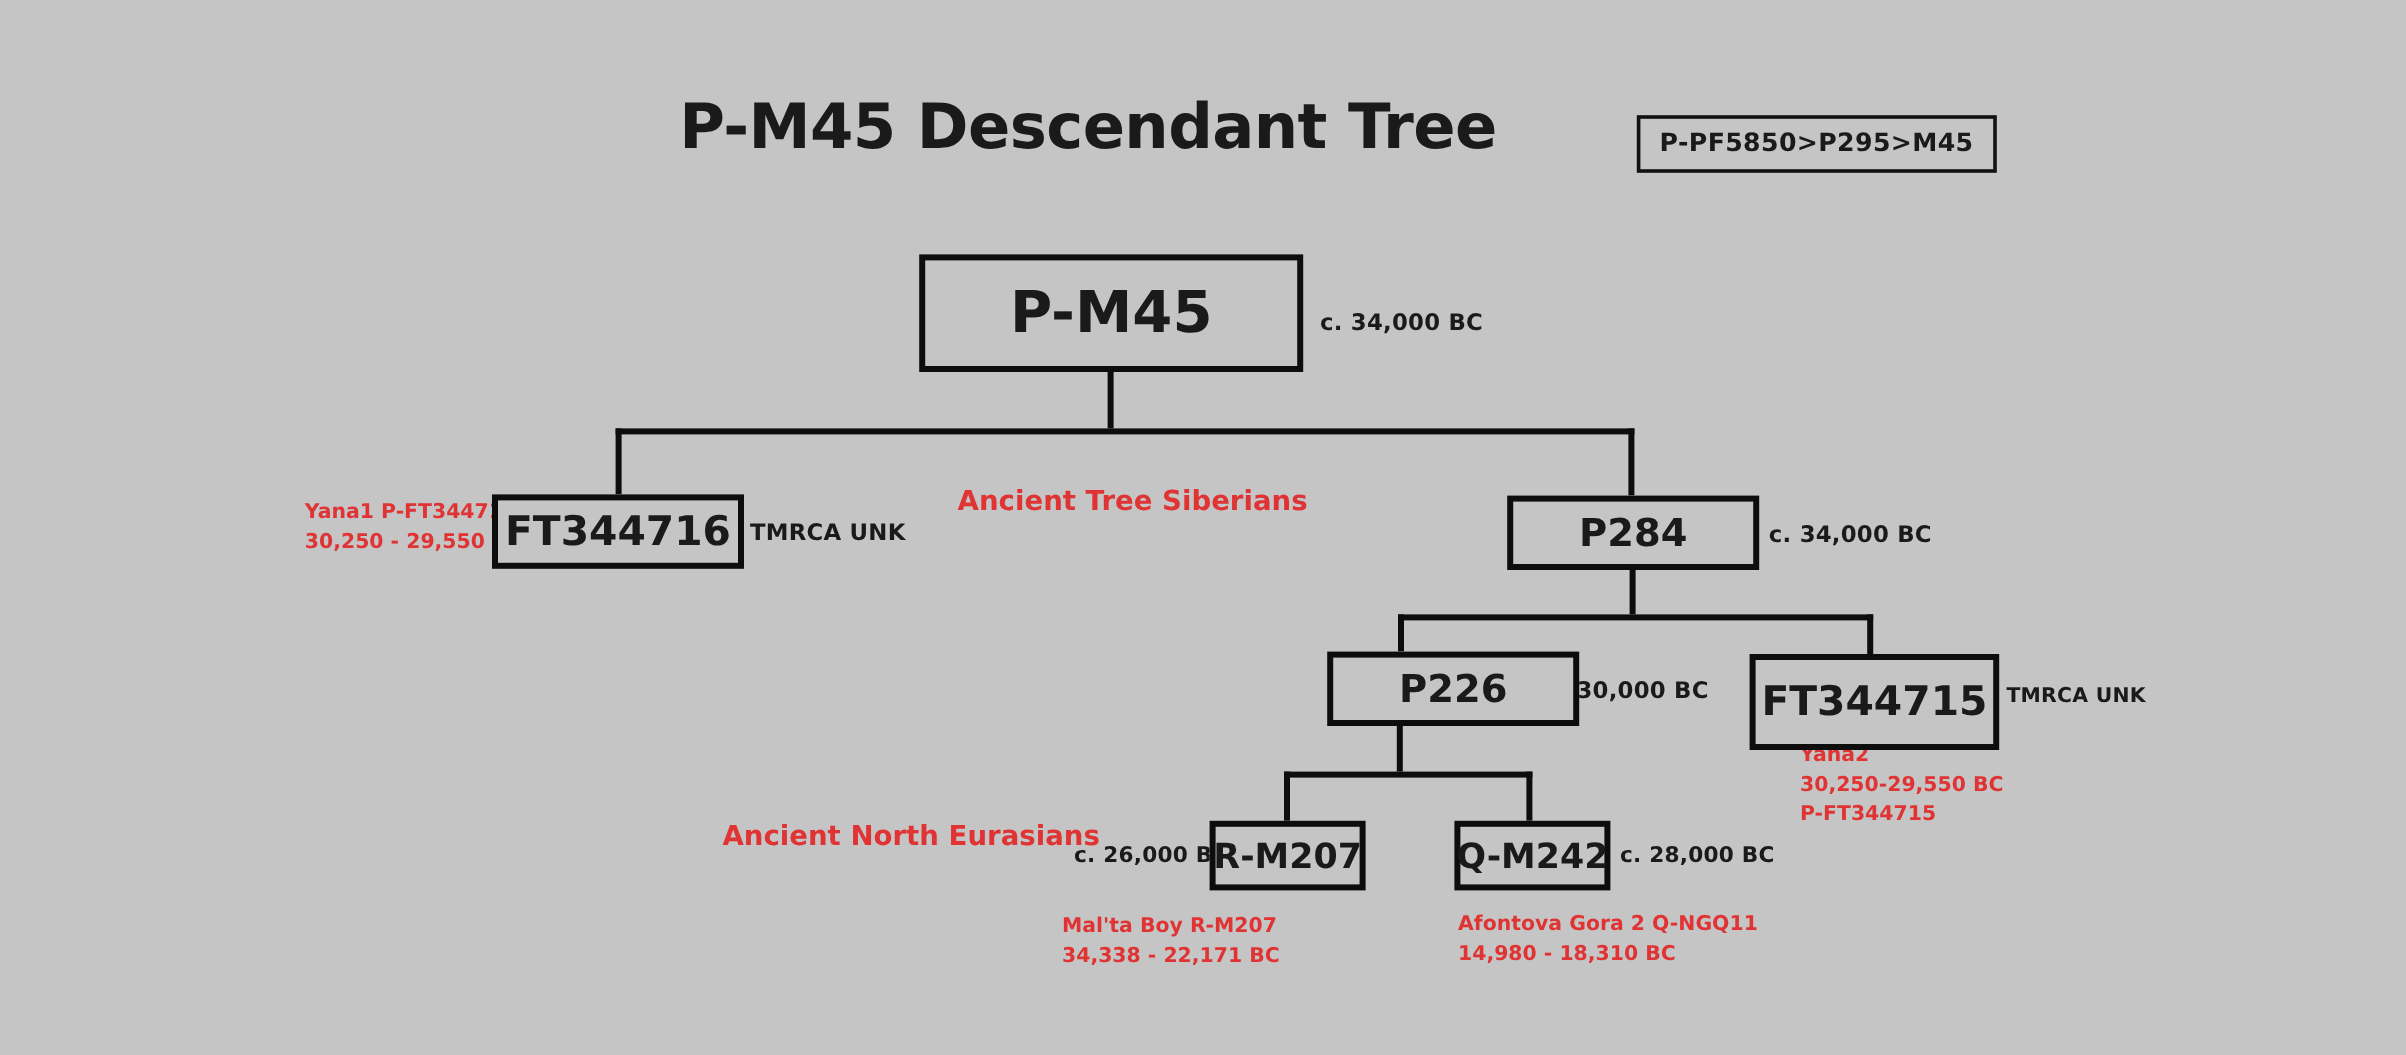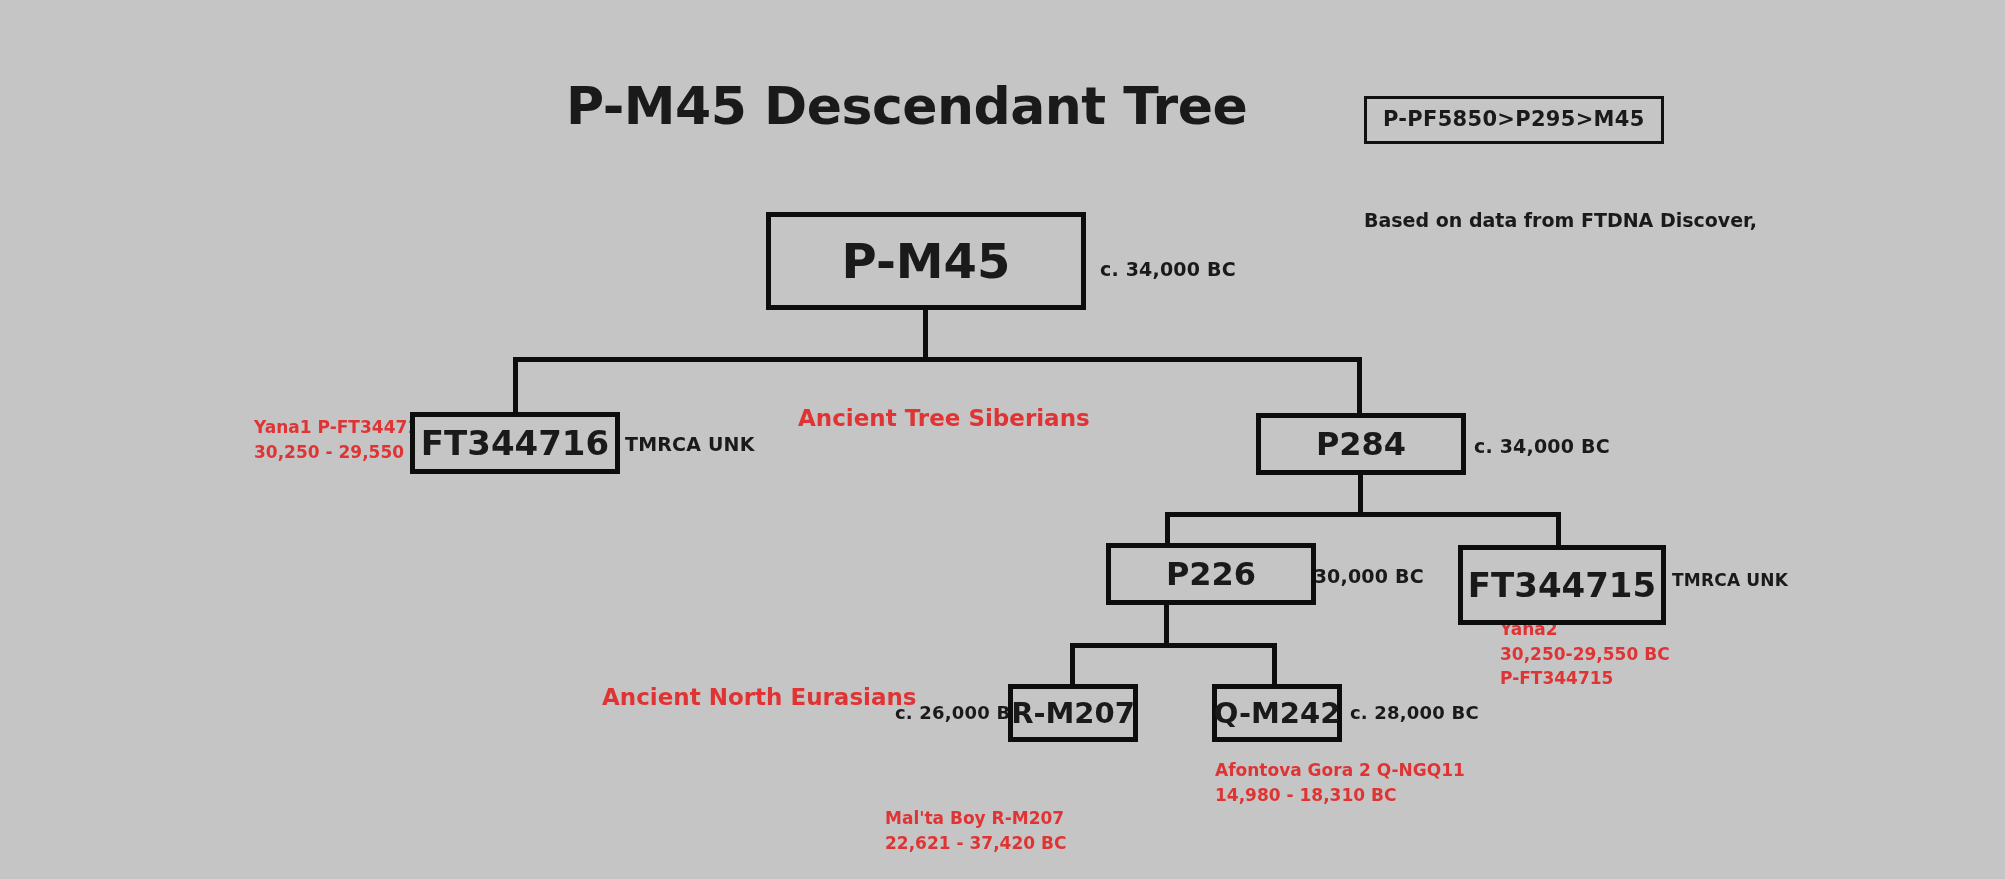"Based on data from FTDNA" div { html: <div>Based on data from FTDNA Discover,</div> -> none }
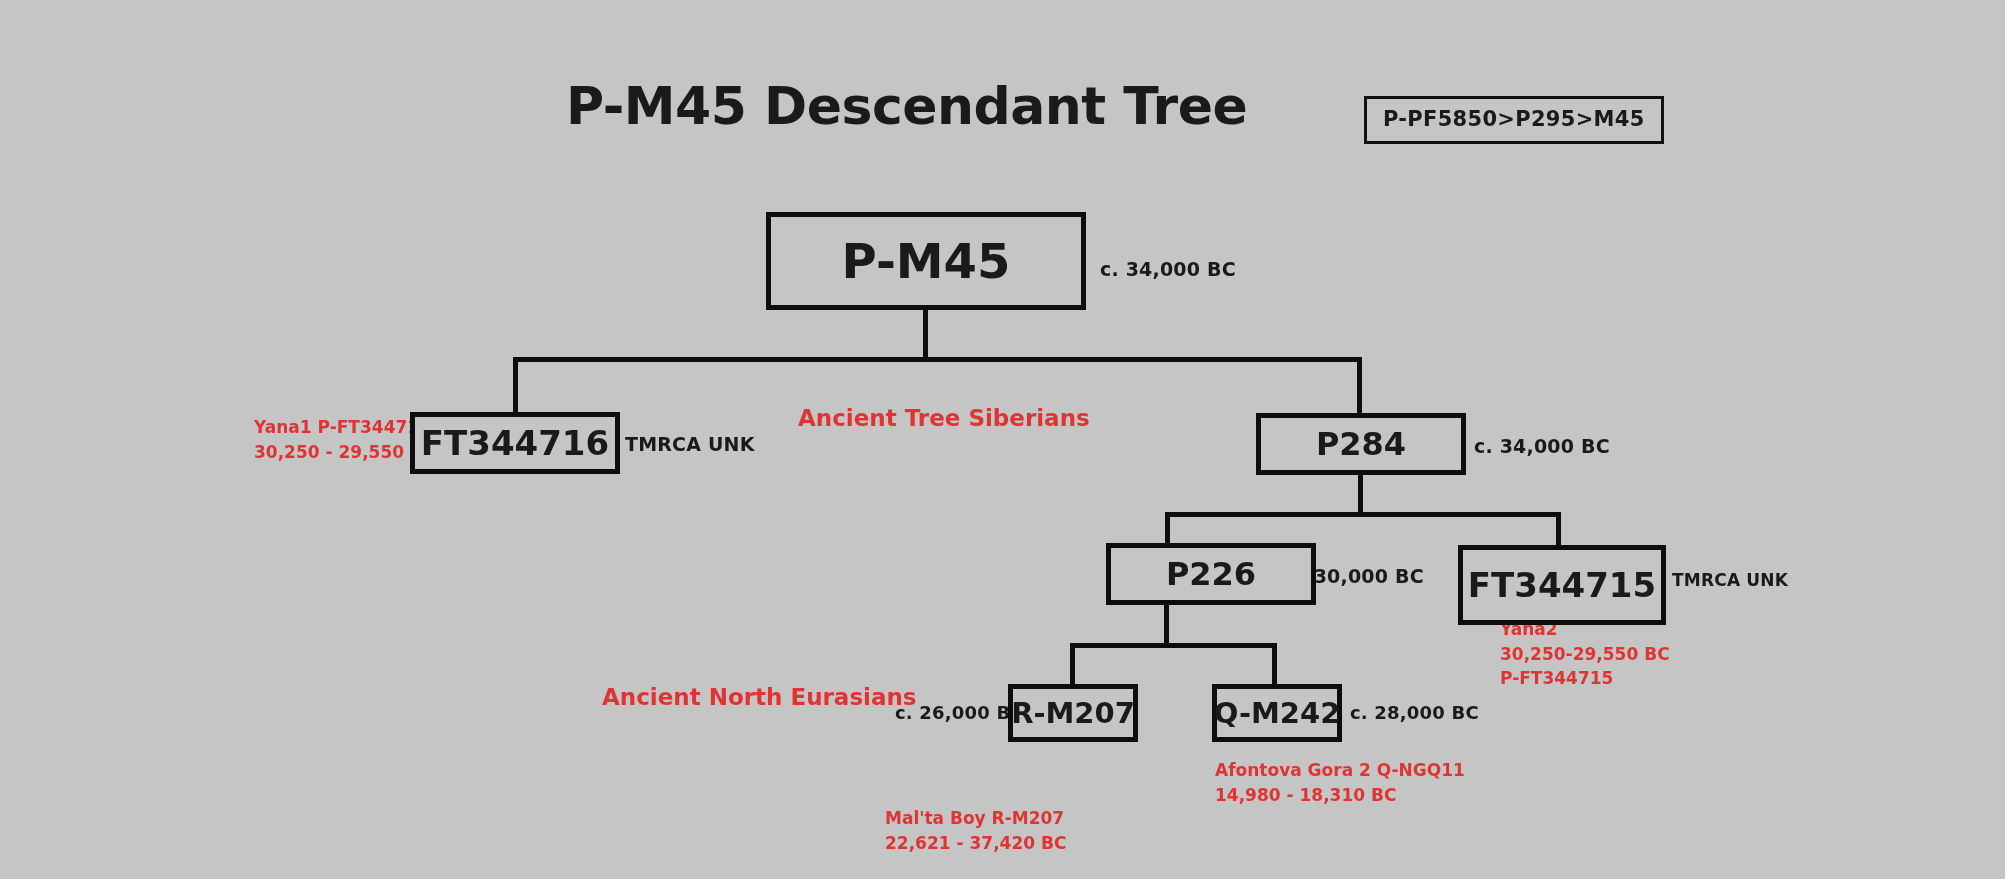"Mal'ta Boy R-M207" div.annotation { margin-top: 46px -> none }
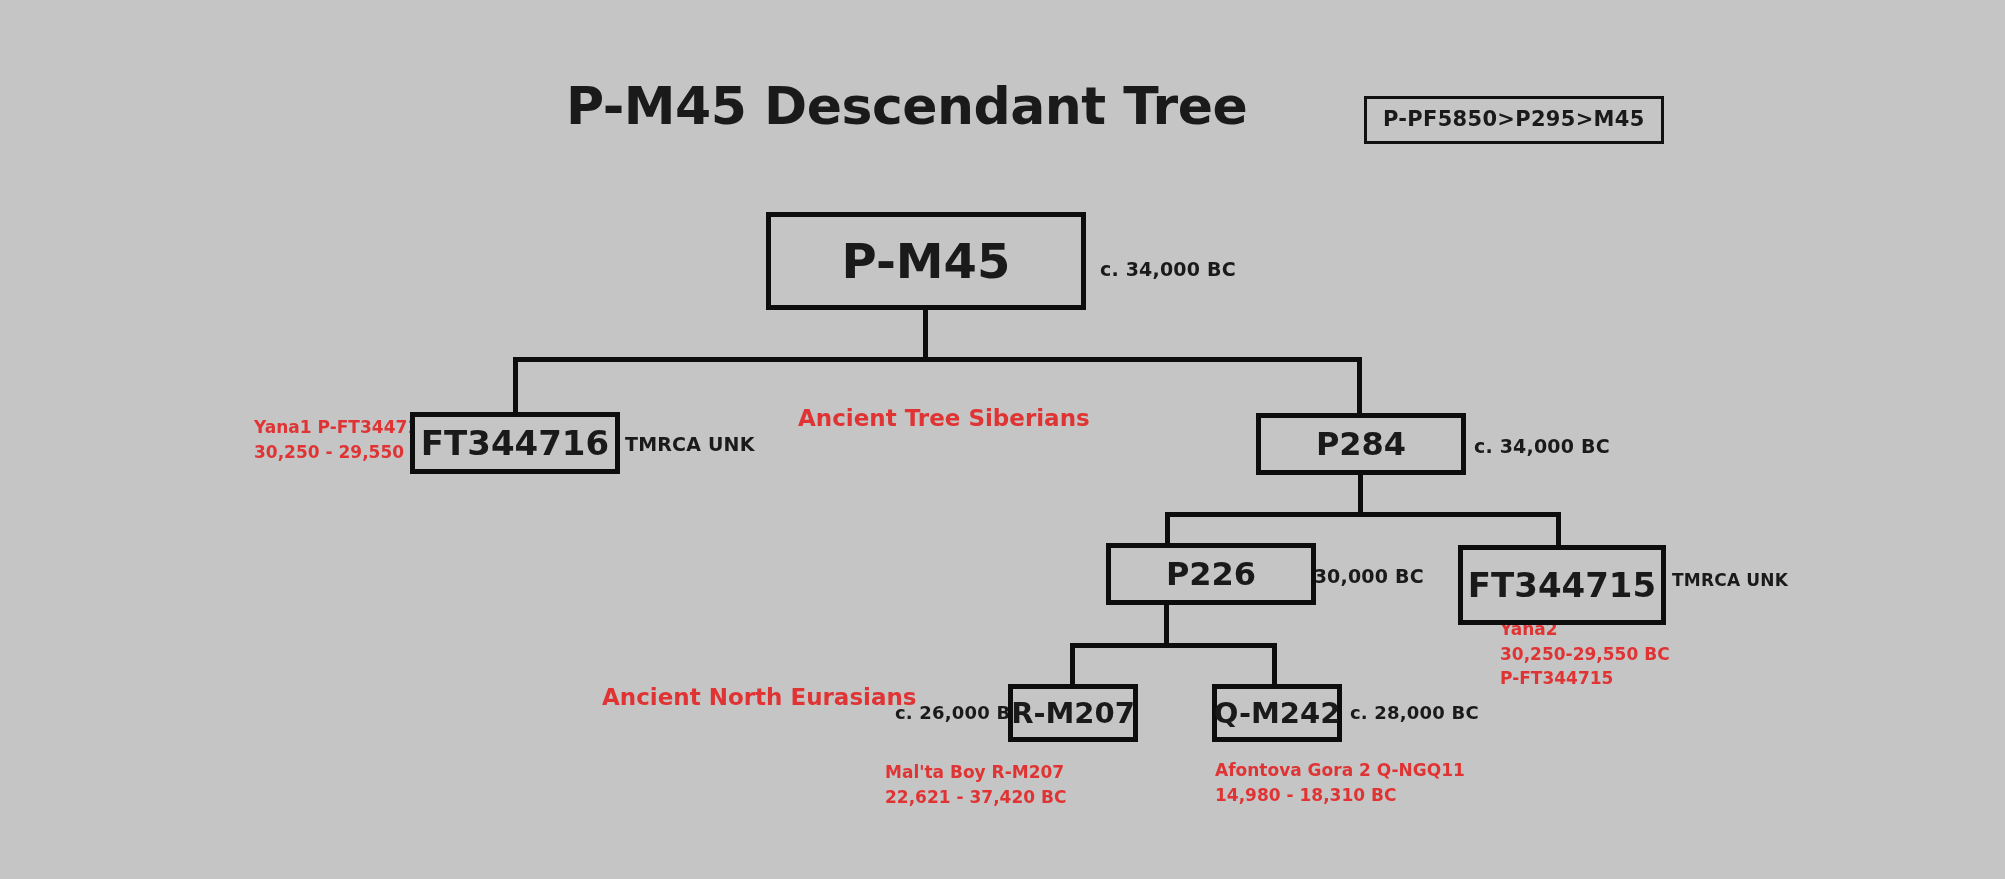"22,621 - 37,420 BC" div { text: 22,621 - 37,420 -> 34,338 - 22,171 }
